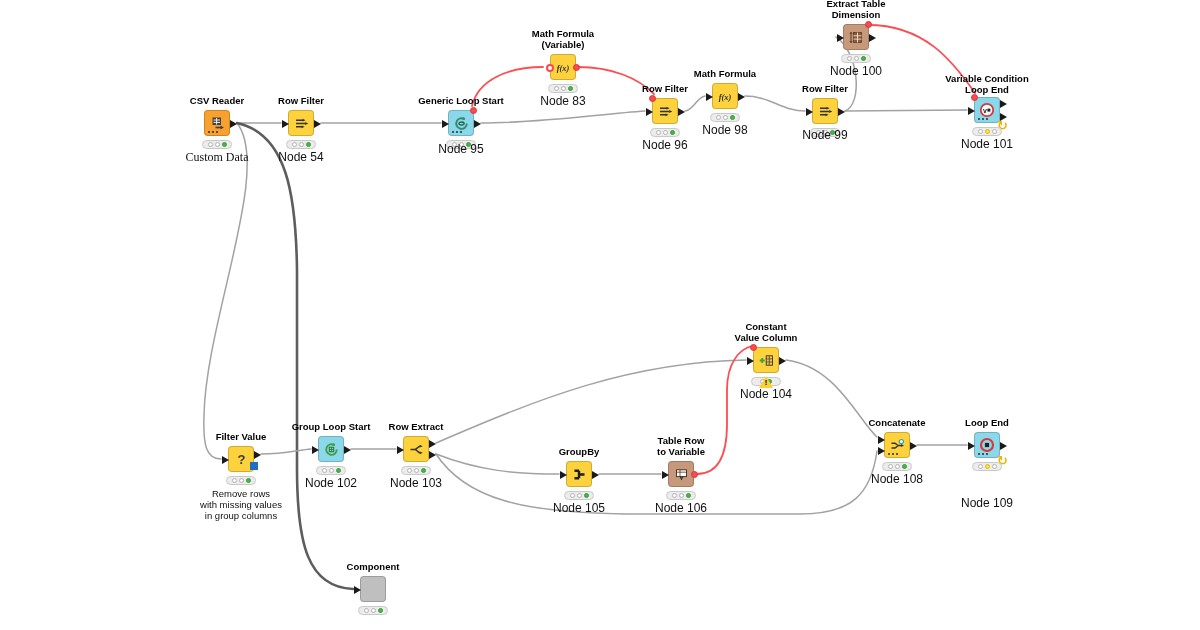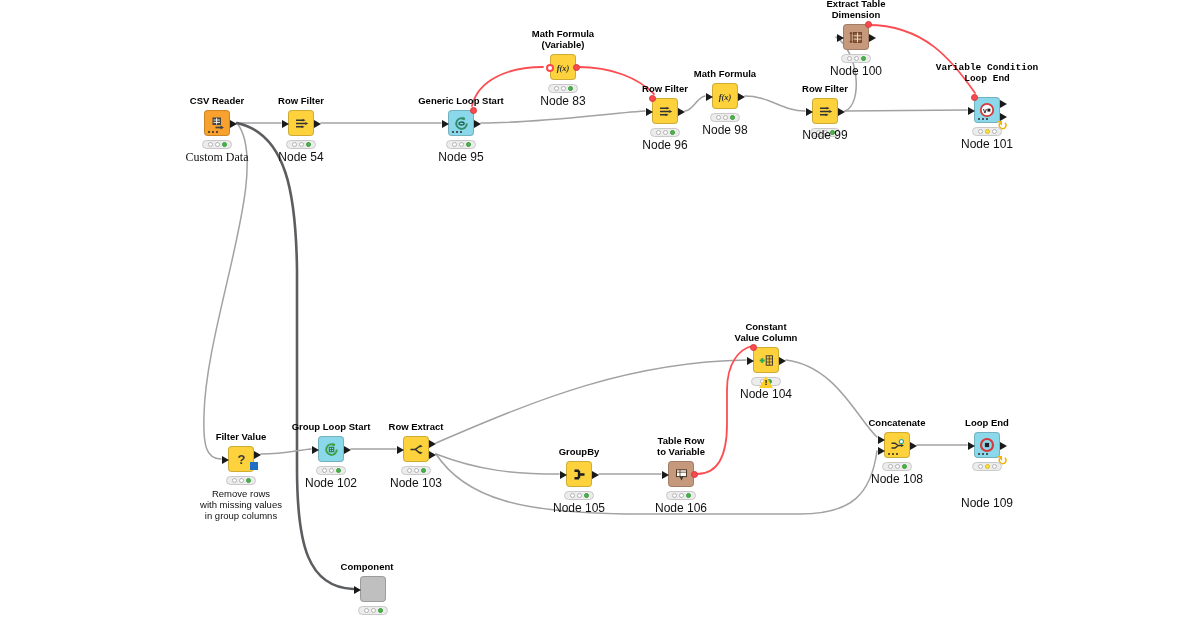"Variable Condition" div.node-label { font-family: Liberation Mono, monospace -> none; top: 62px -> 73px }
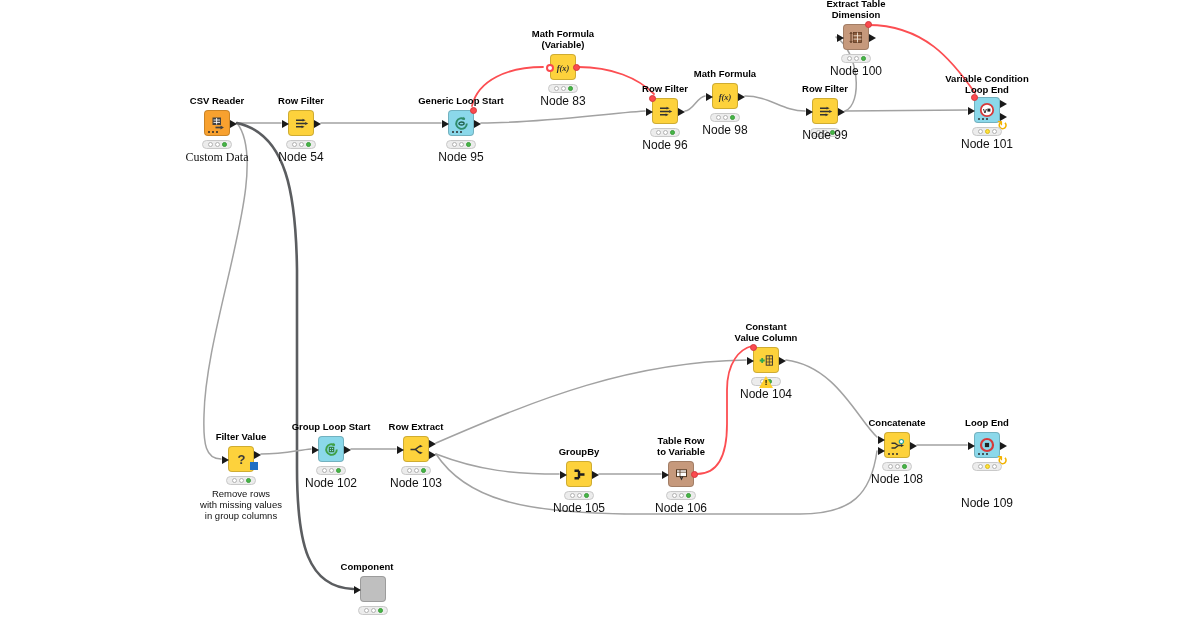"Node 95" div.node-sub { top: 152px -> 144px }
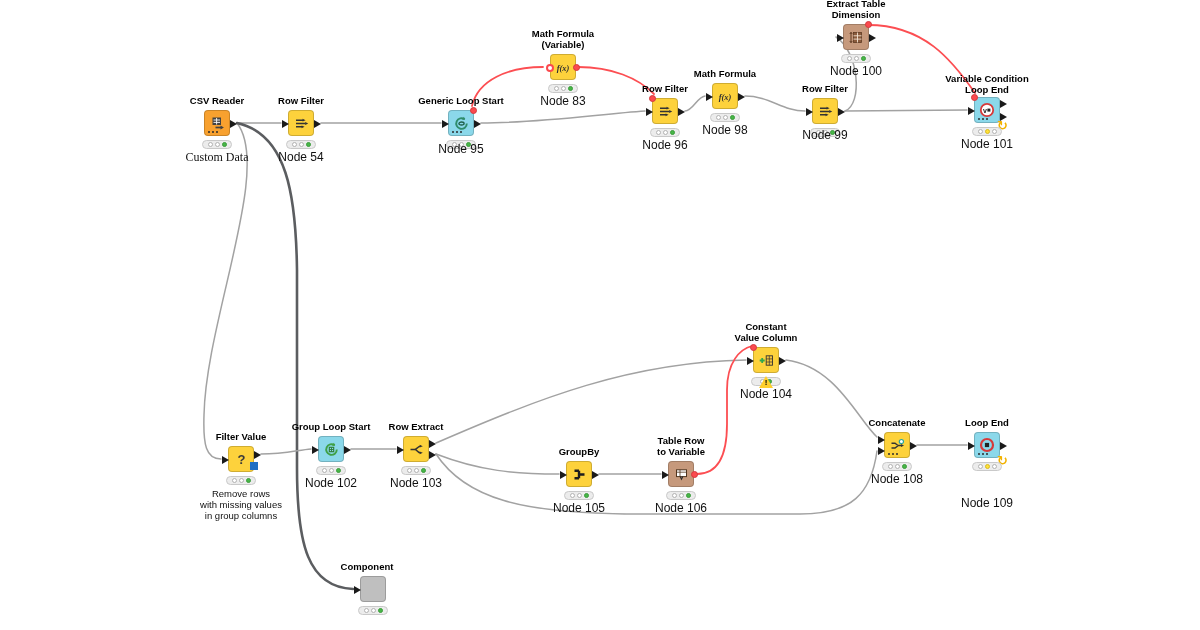"Component" div.node-label { left: 292px -> 298px }
